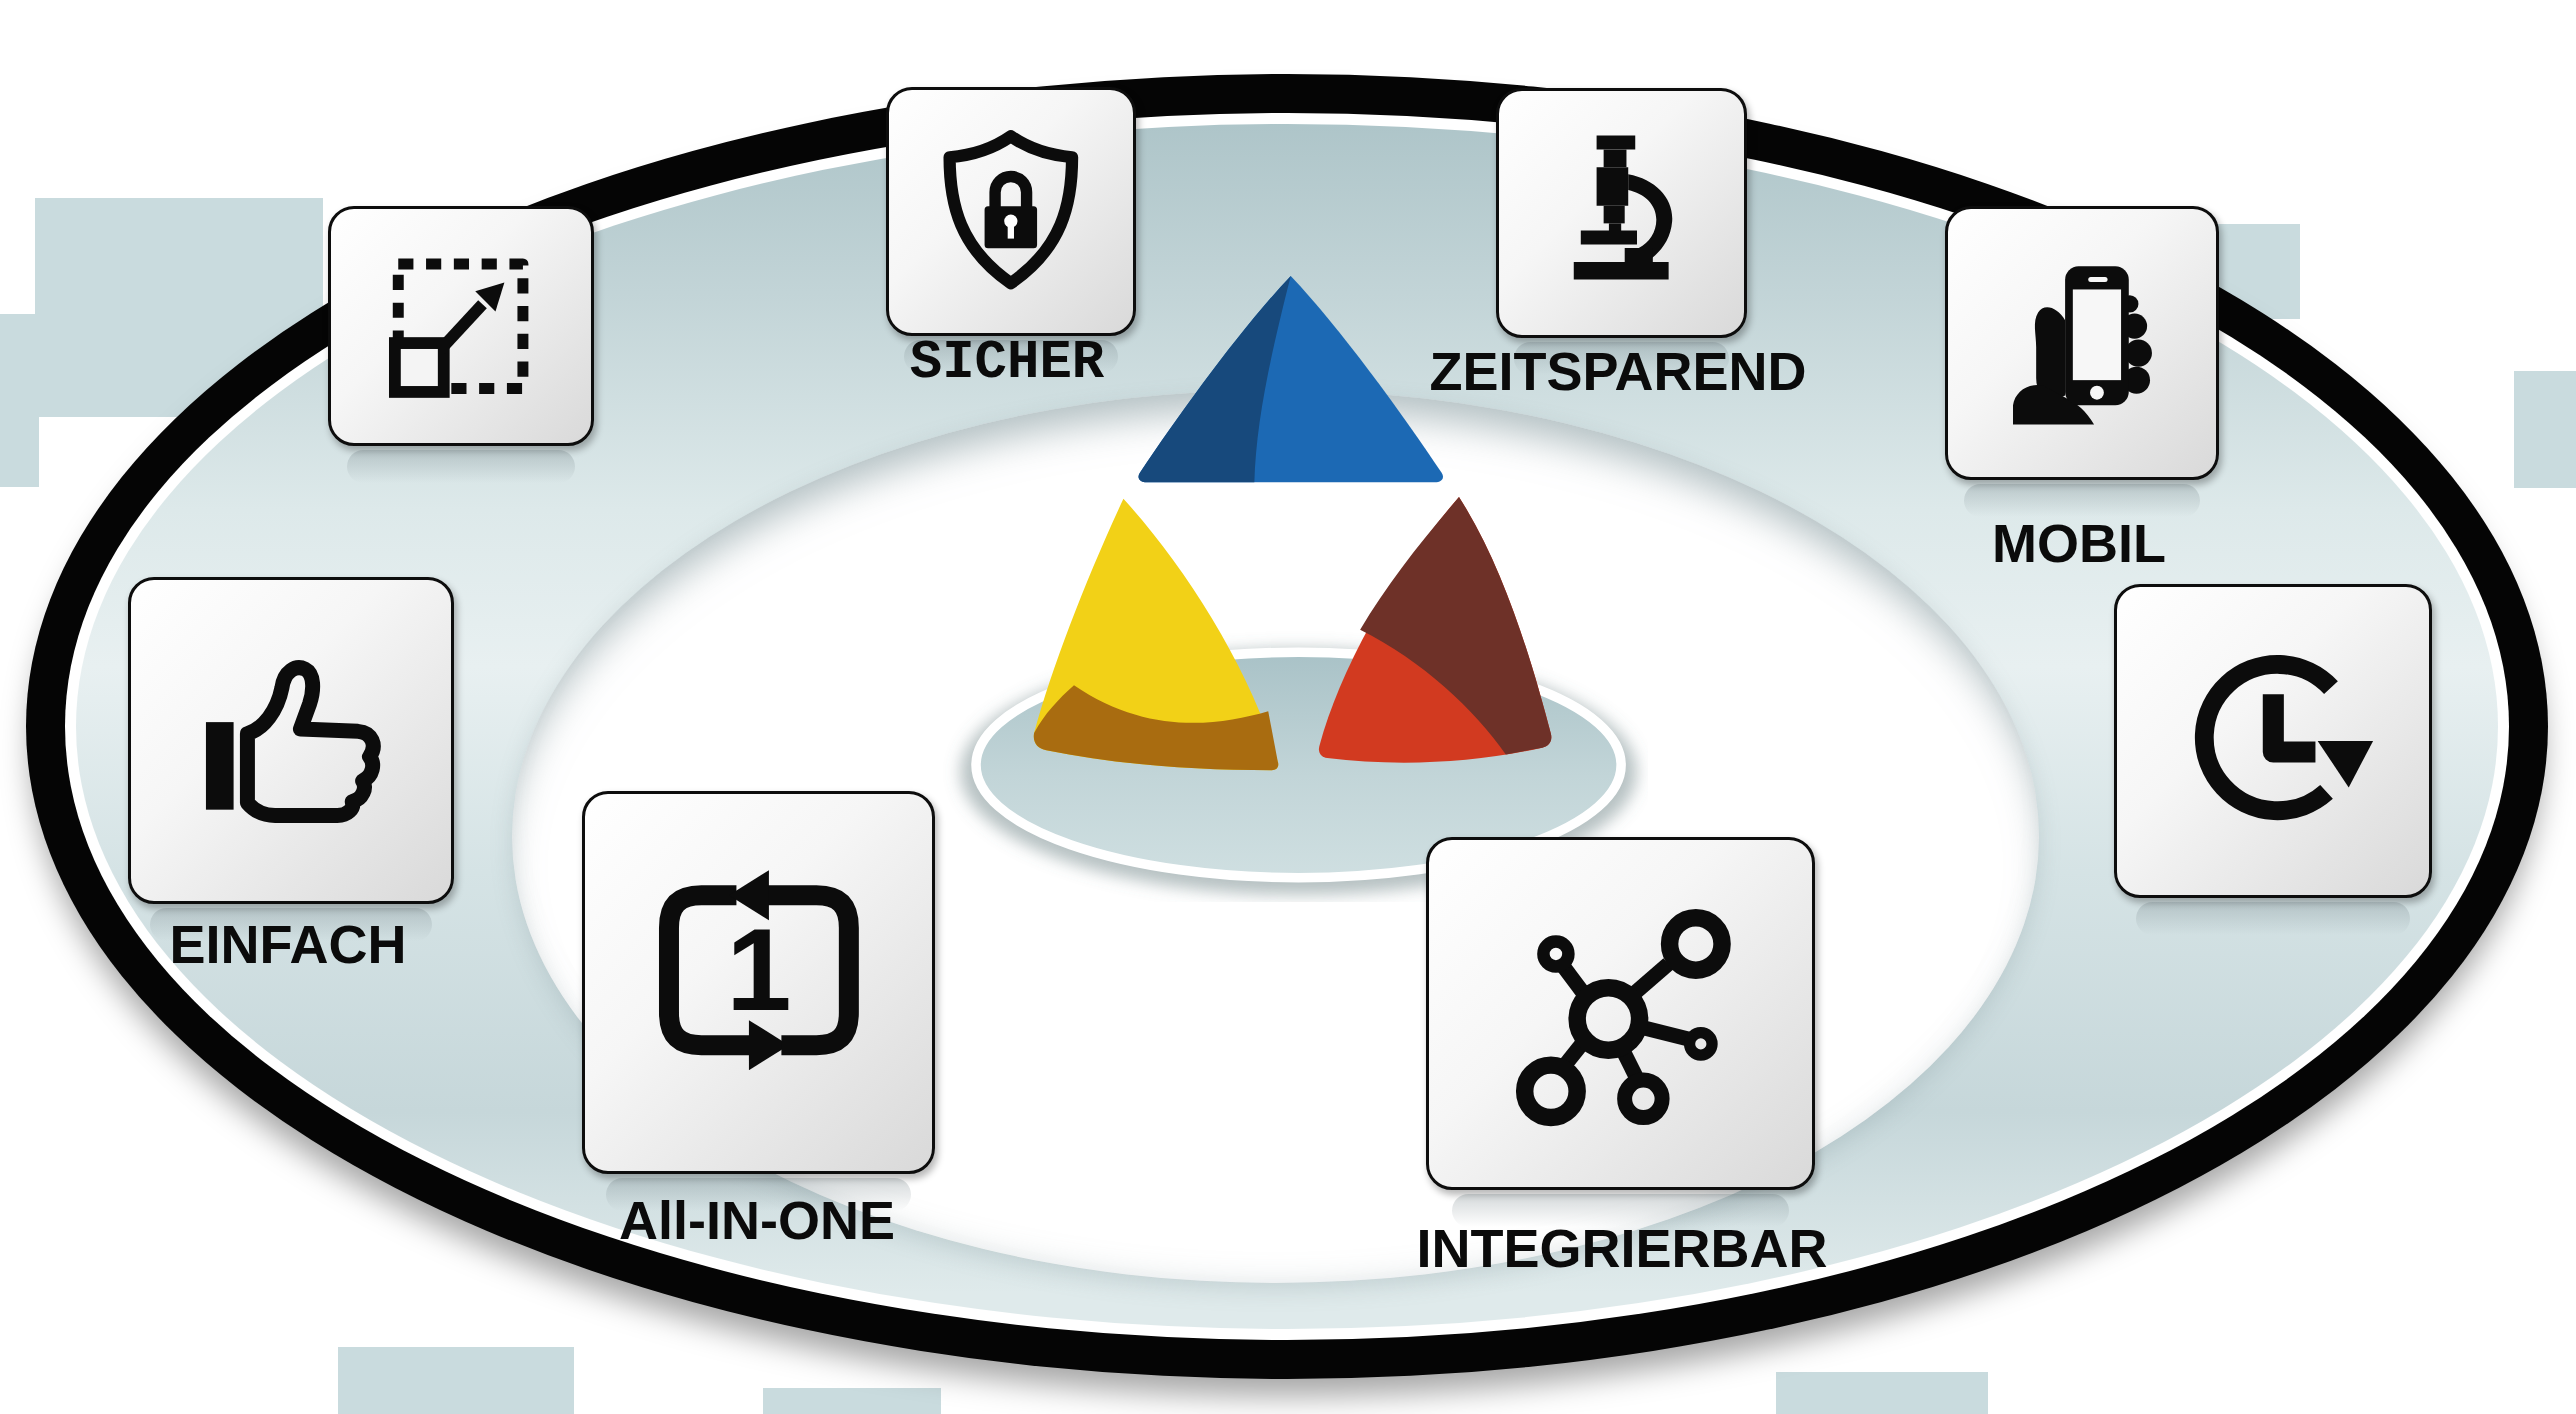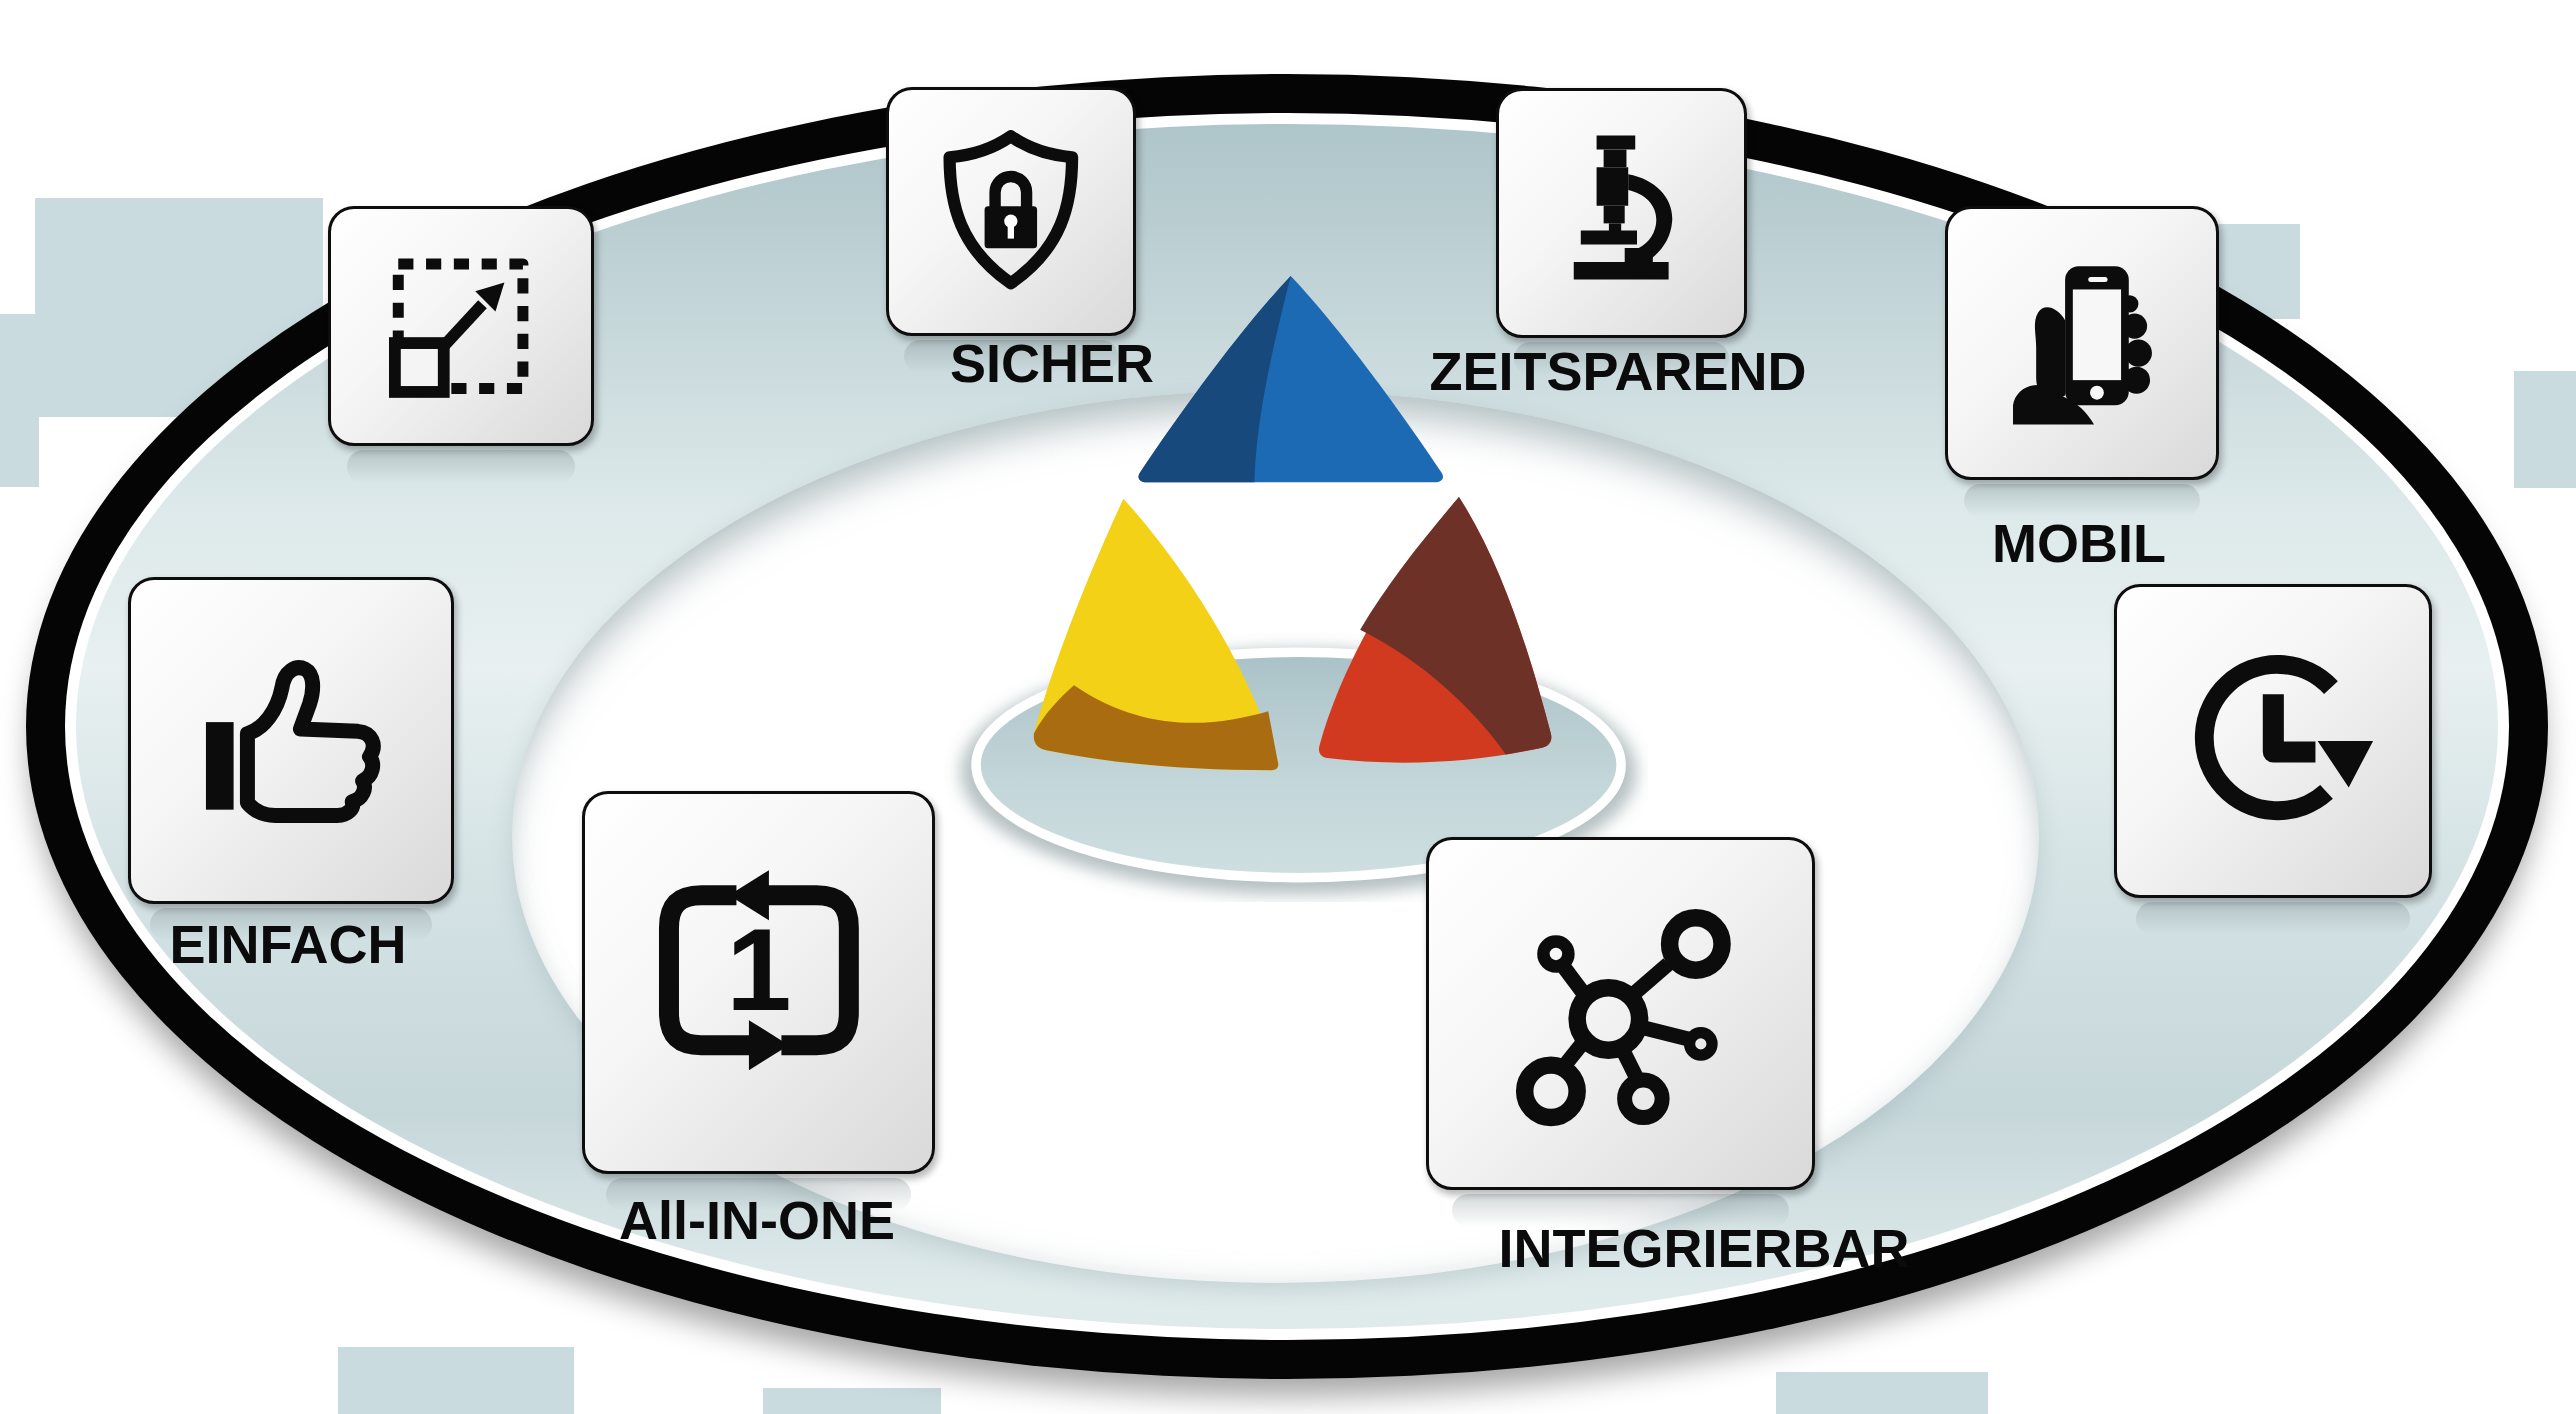"SICHER" #label-sicher { font-family: none -> Liberation Mono, monospace; left: 1052px -> 1007px }
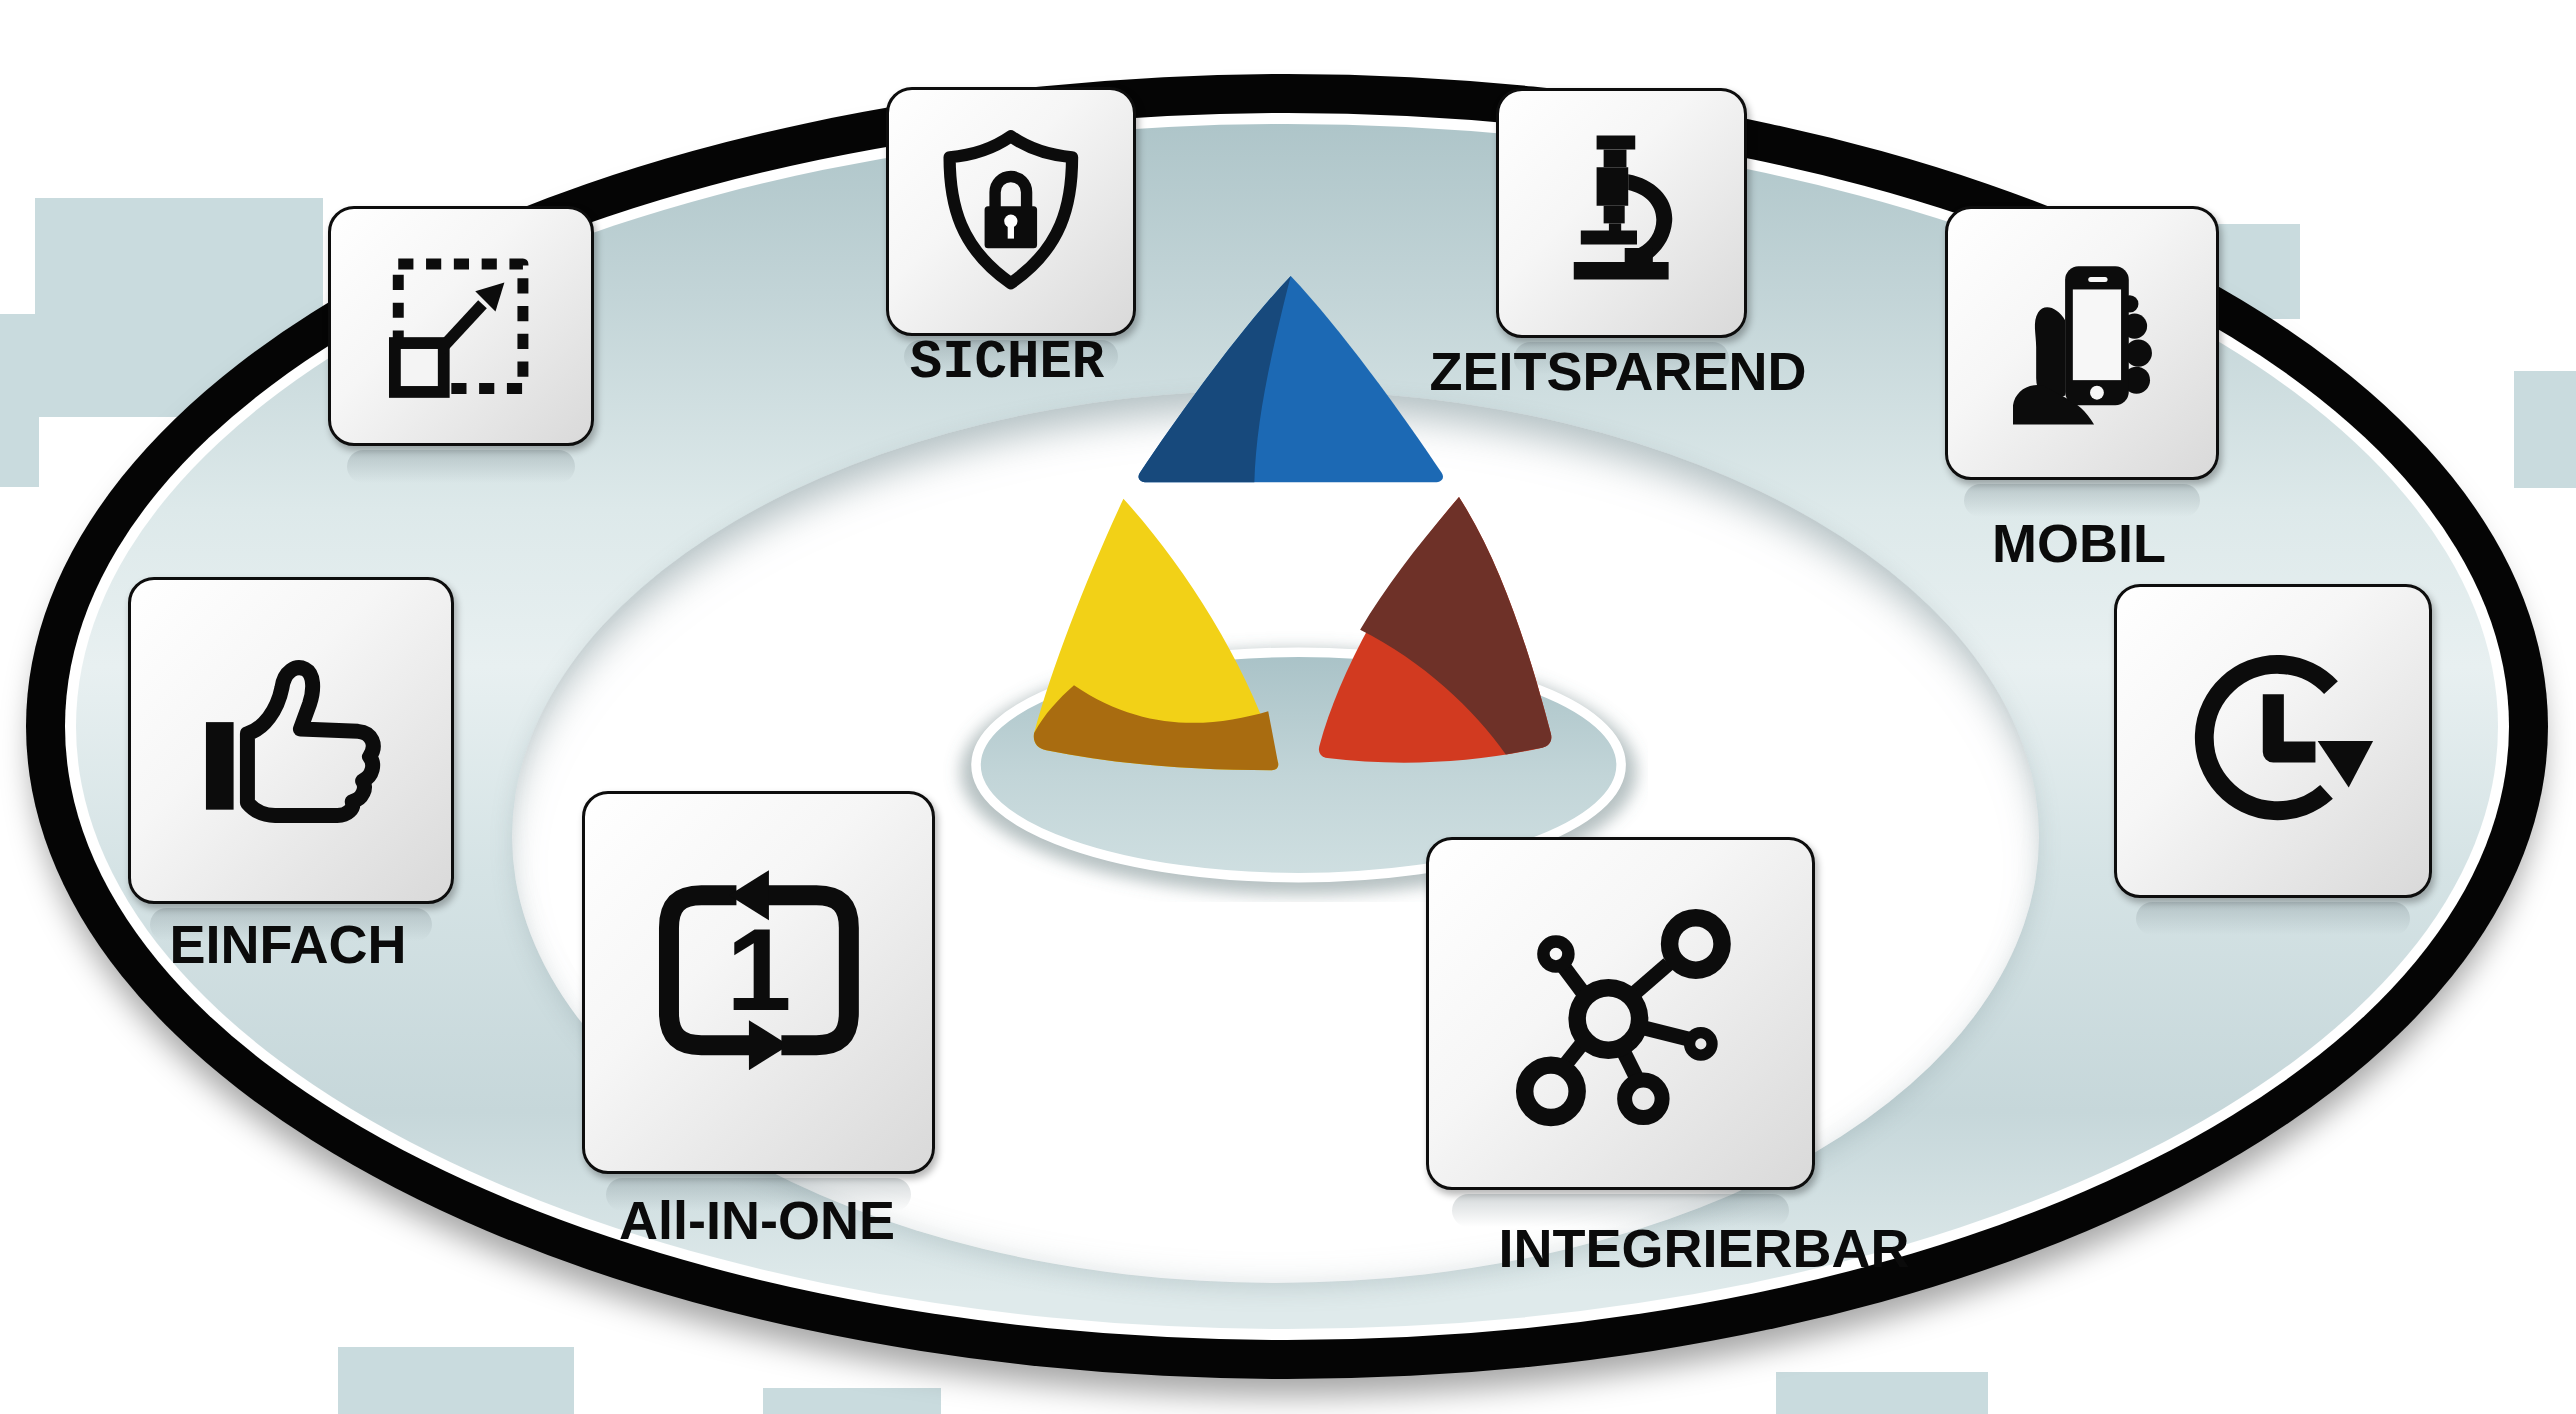"INTEGRIERBAR" #label-integrierbar { left: 1704px -> 1622px }
